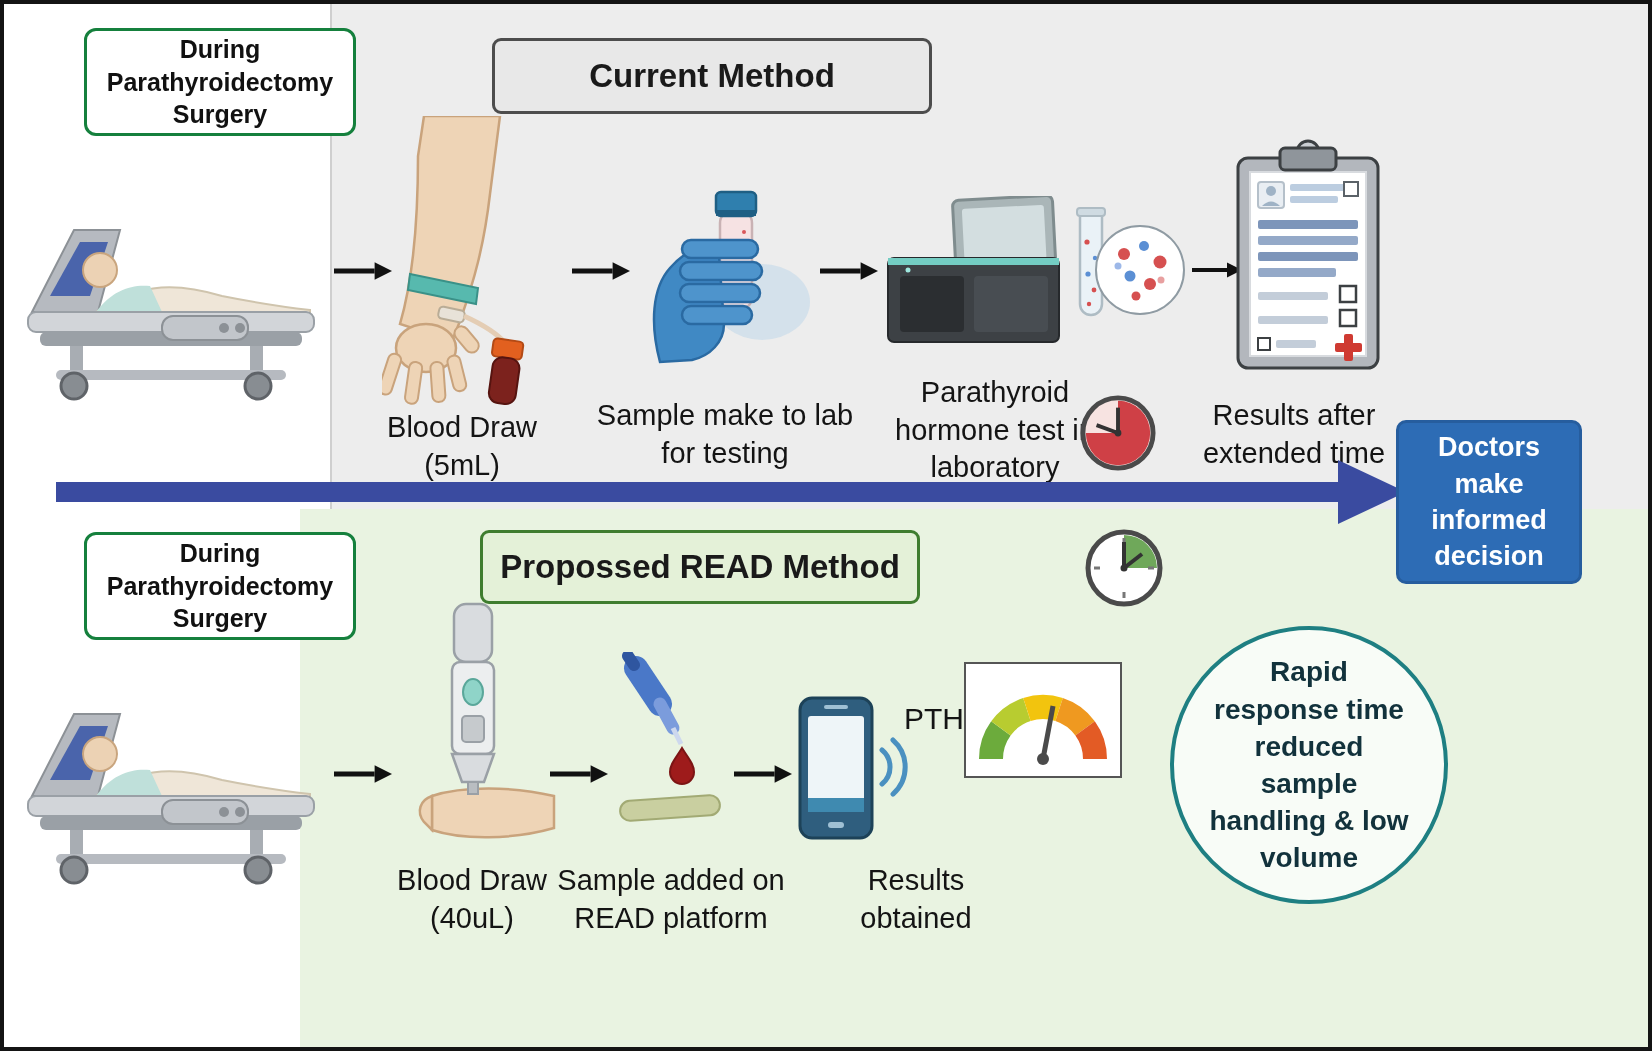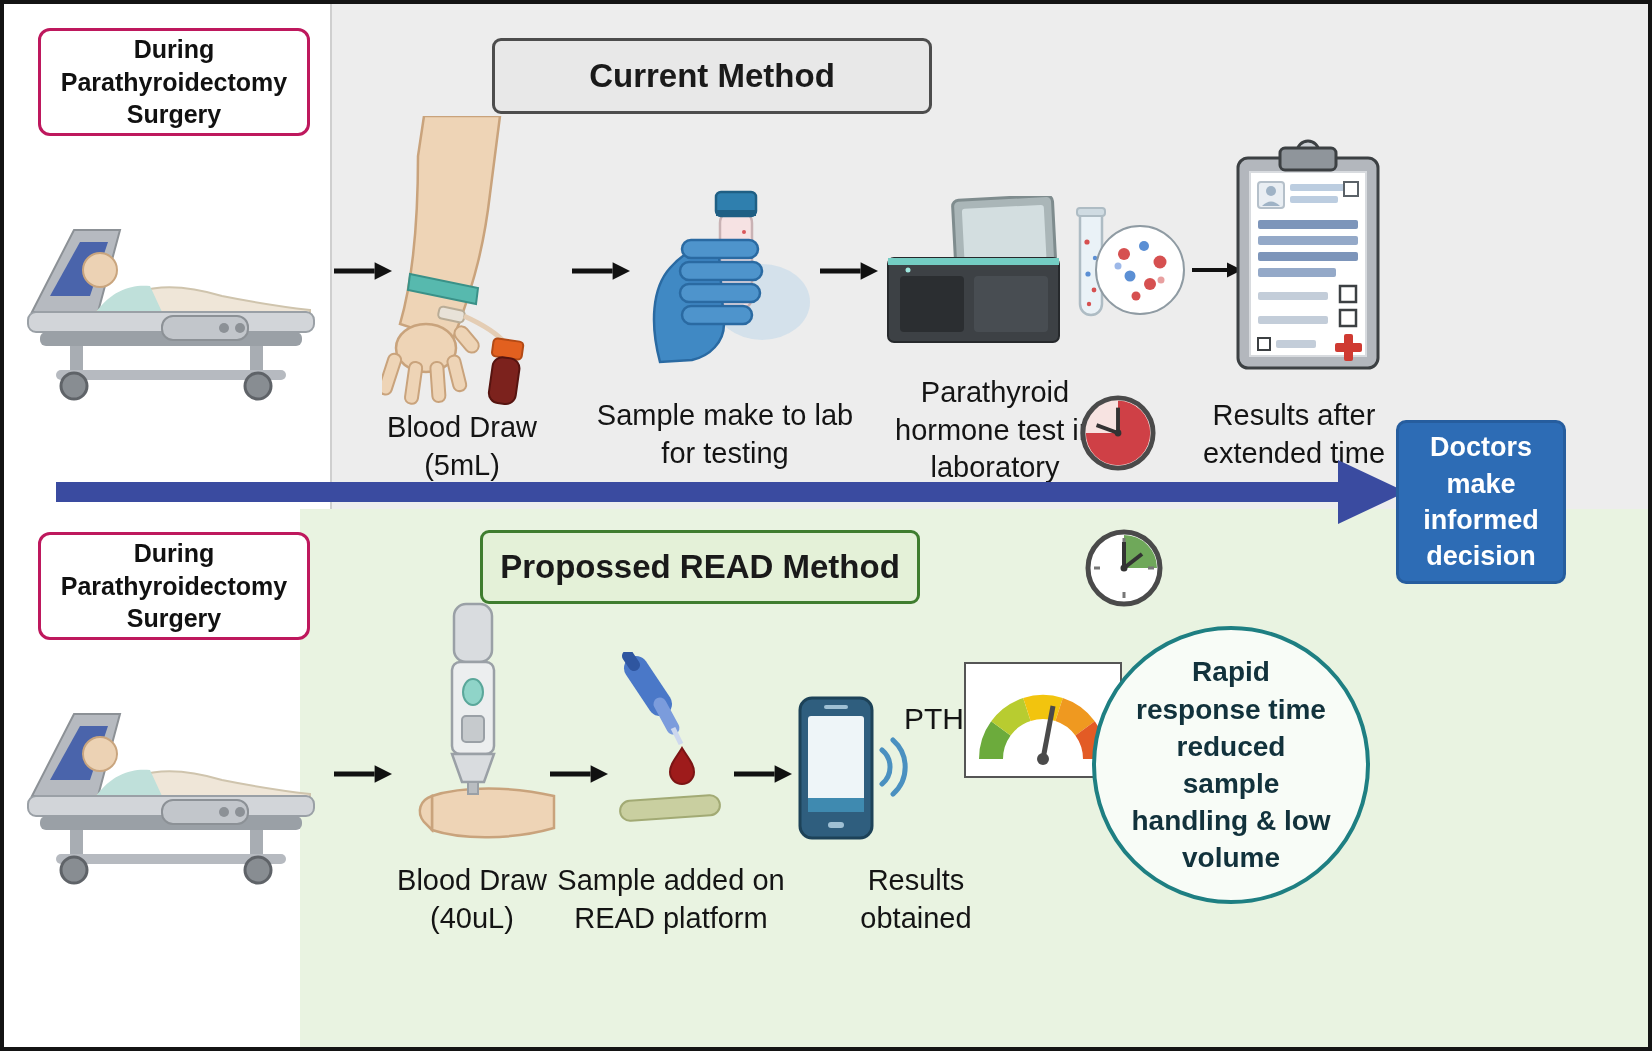"During" .label-box { border: 3px solid #be185d -> 3px solid #15803d; margin-left: none -> 46px }
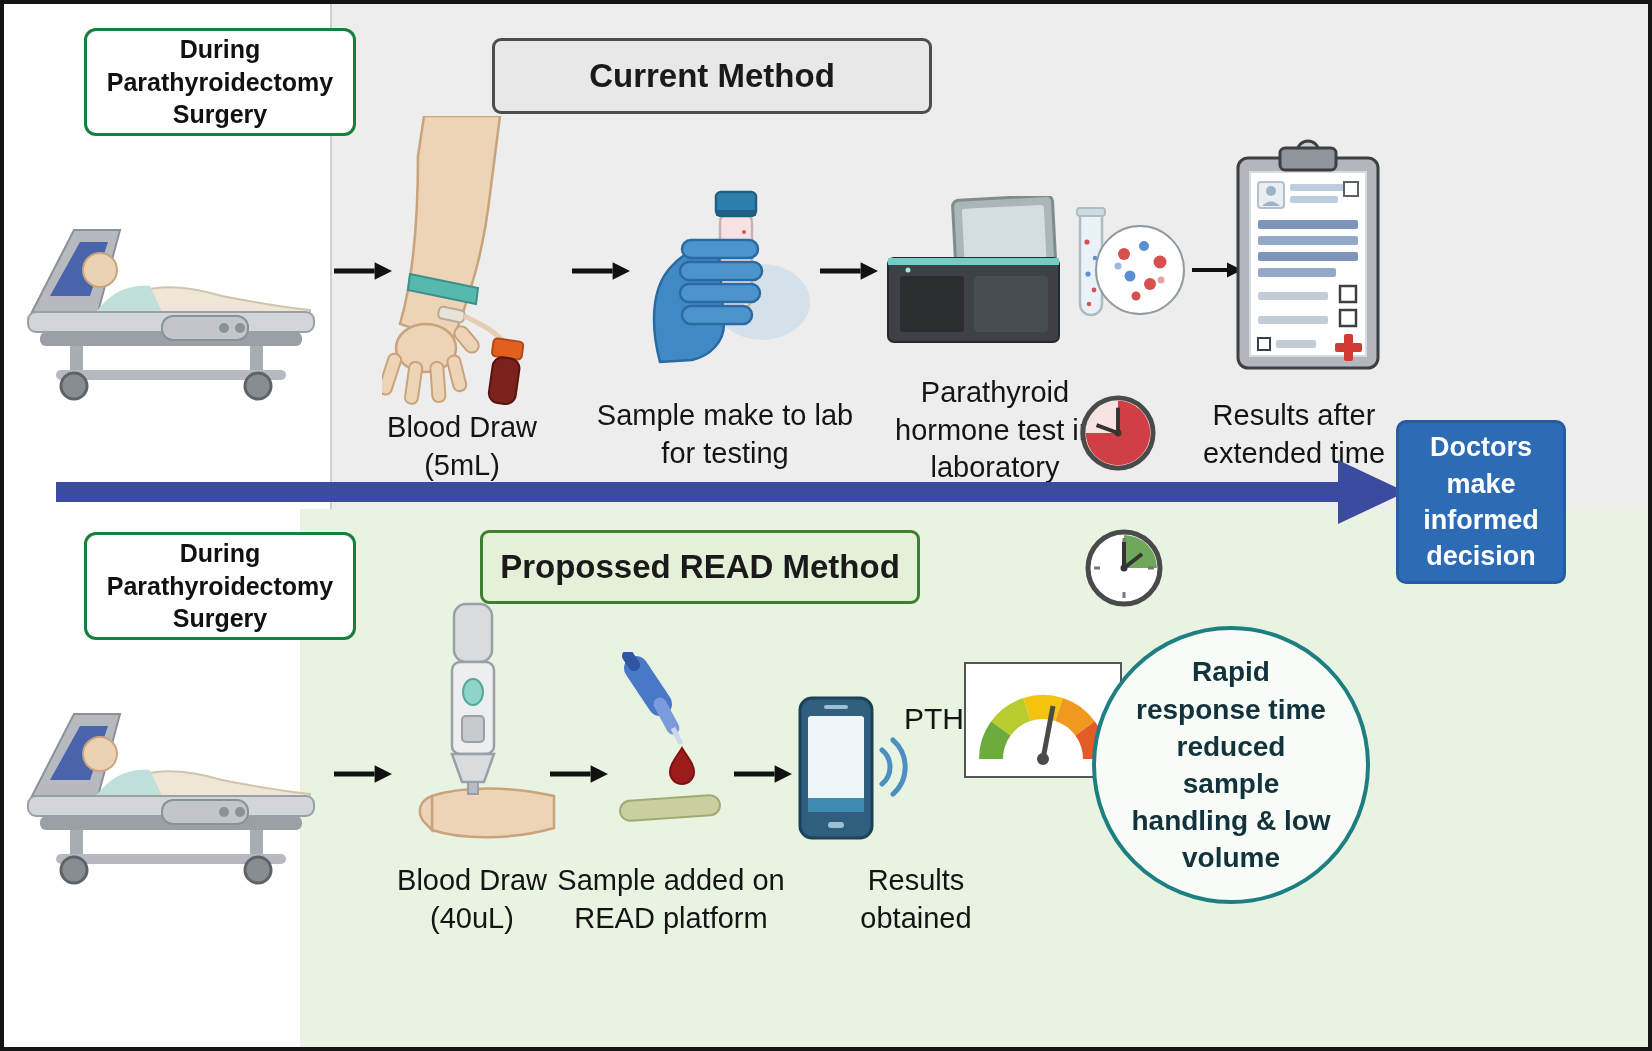"Doctors" div.abs { width: 170px -> 186px }
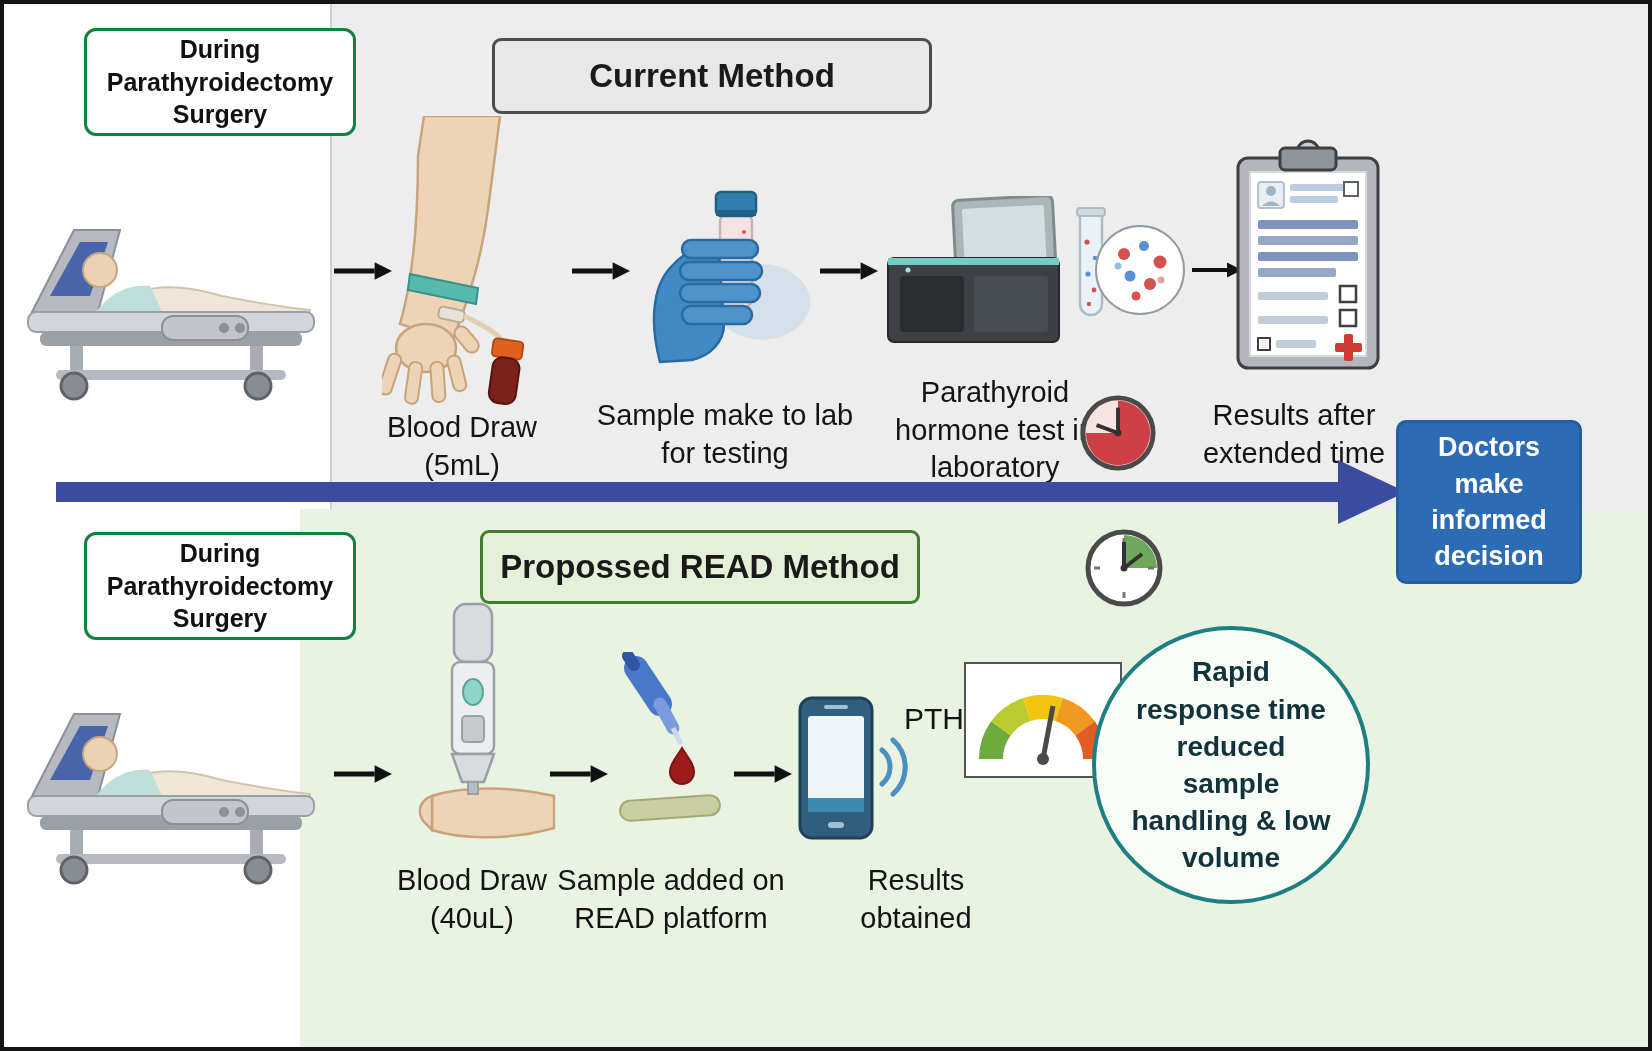"Rapid" div.abs { left: 1088px -> 1166px }
